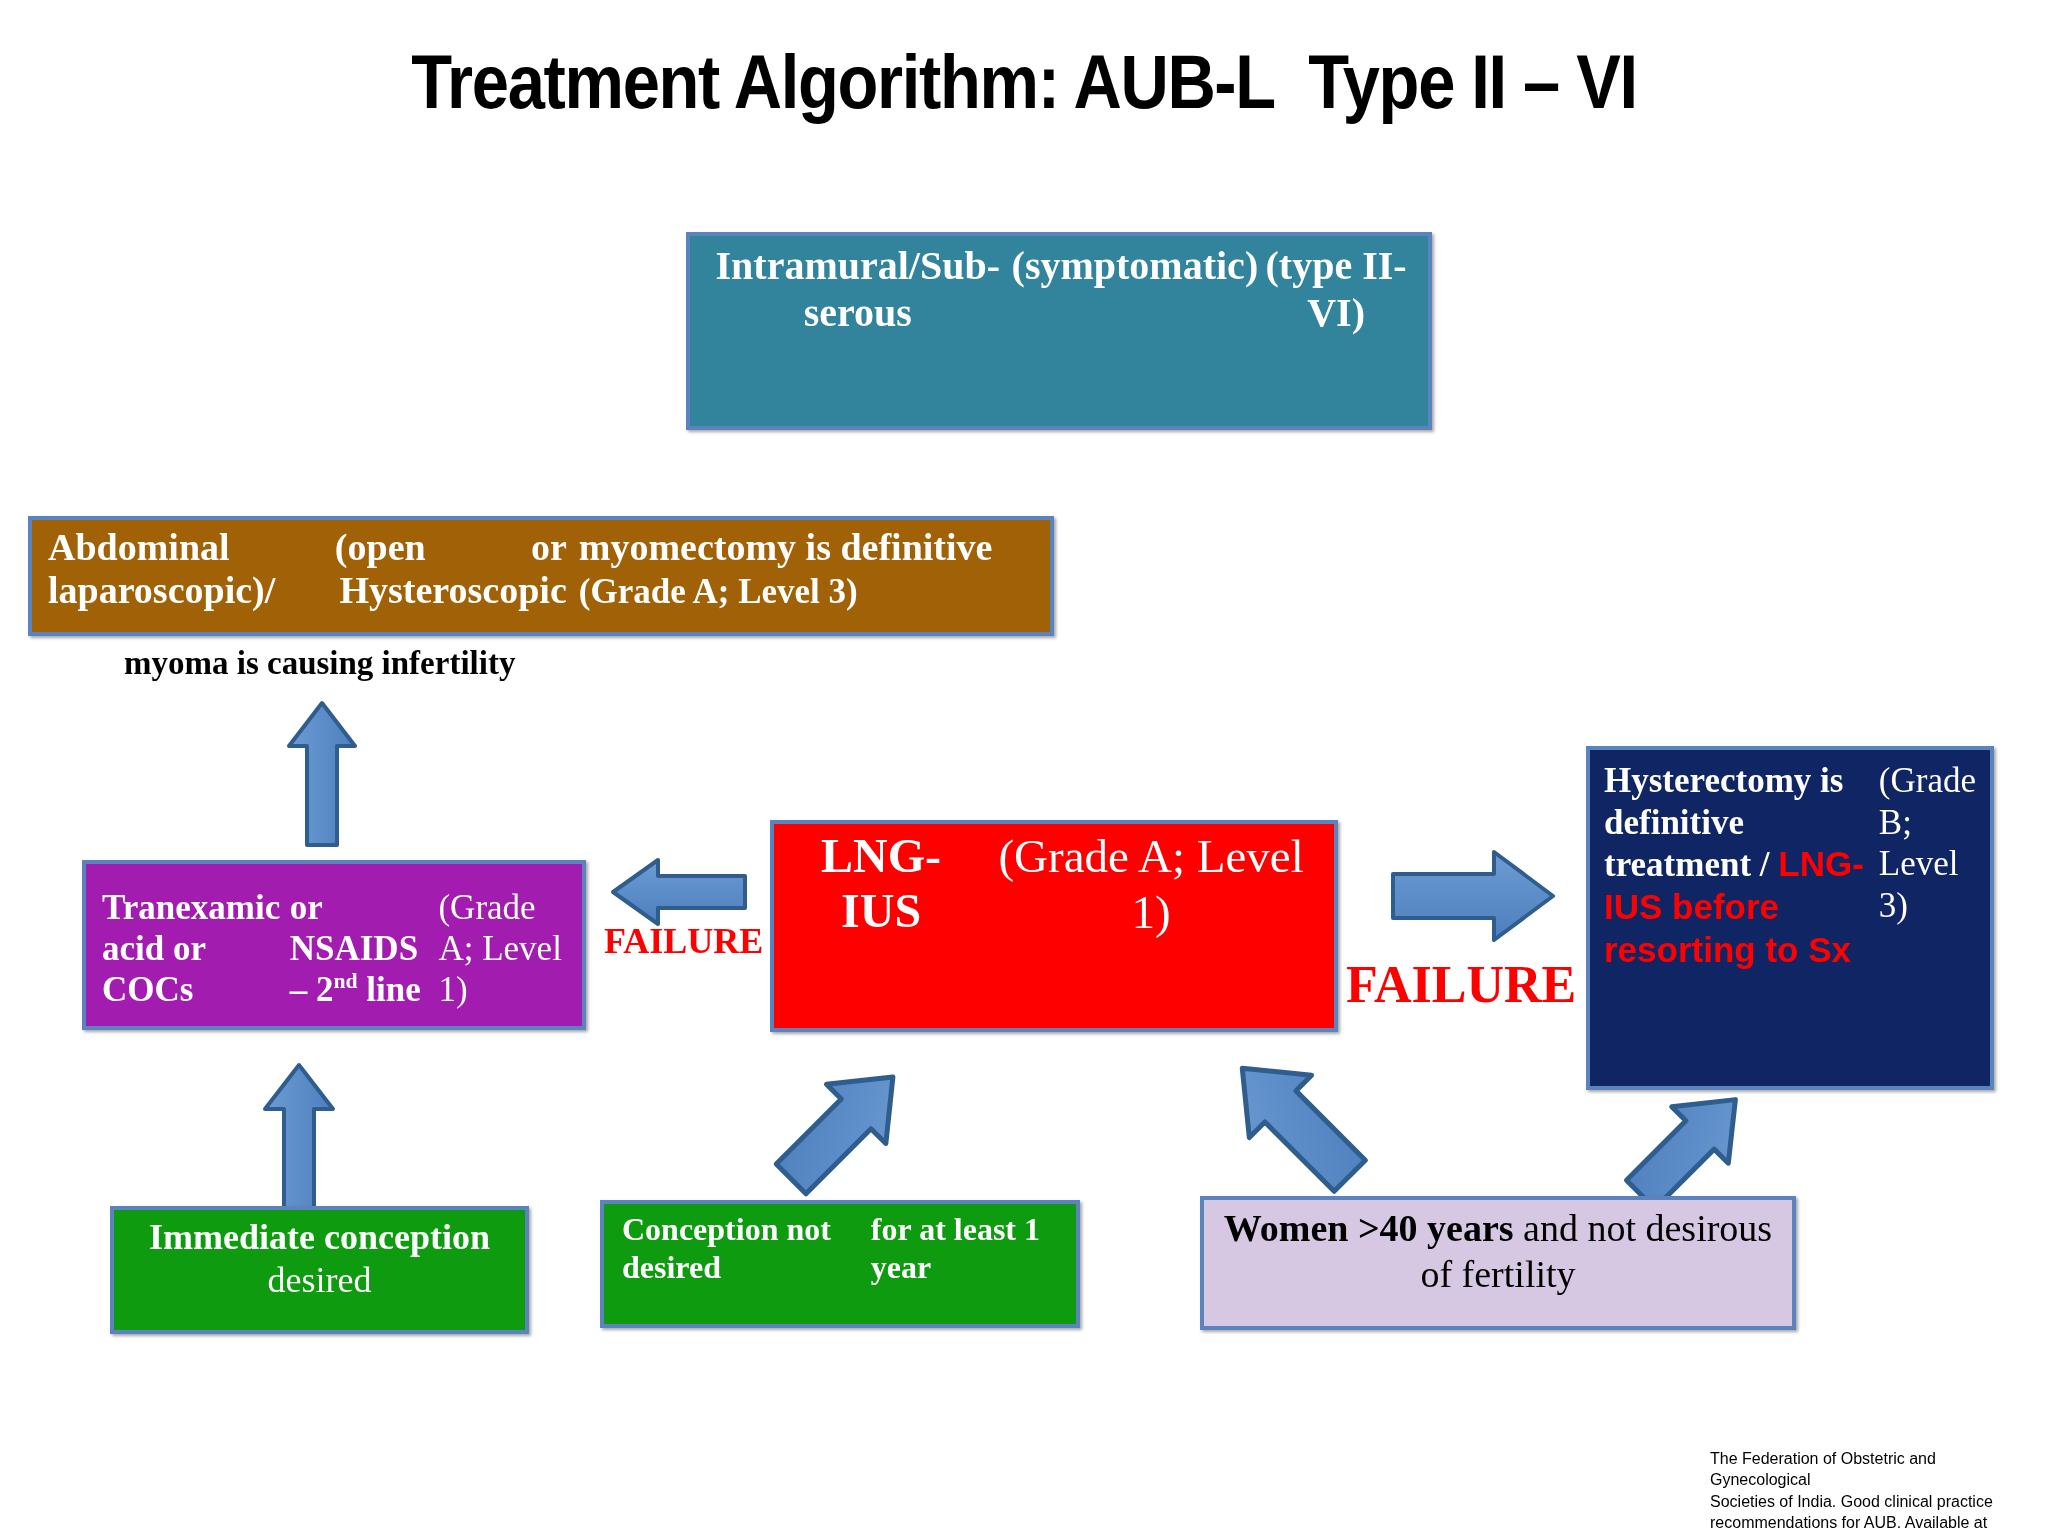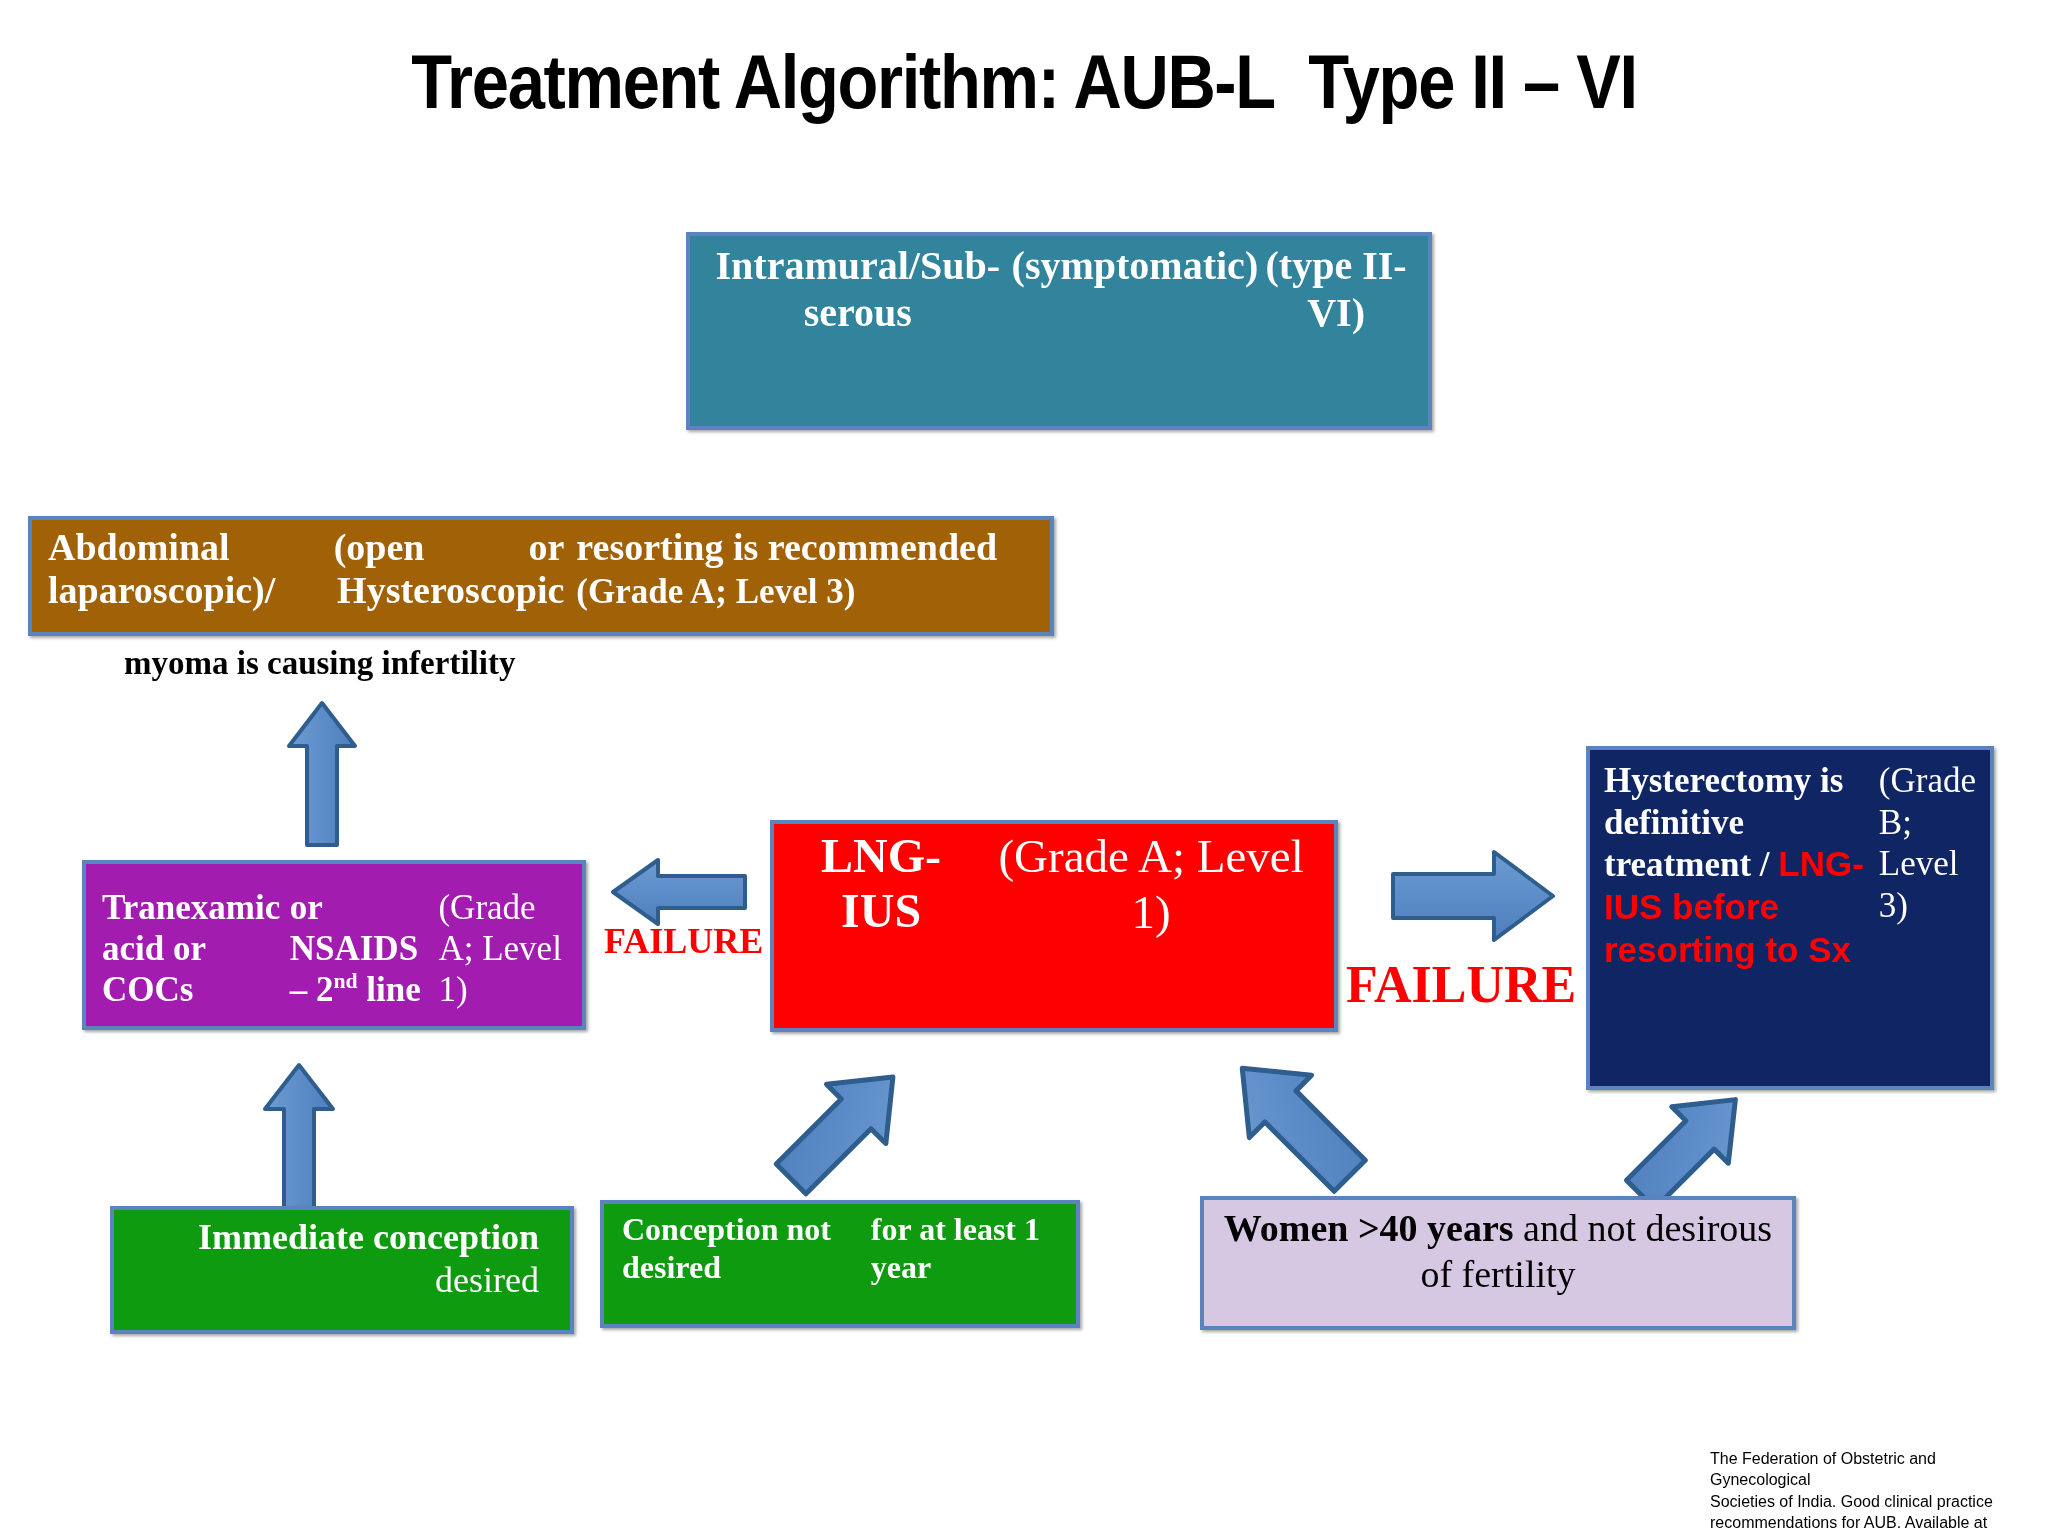"resorting is recommended" span { text: resorting is recommended -> myomectomy is definitive }
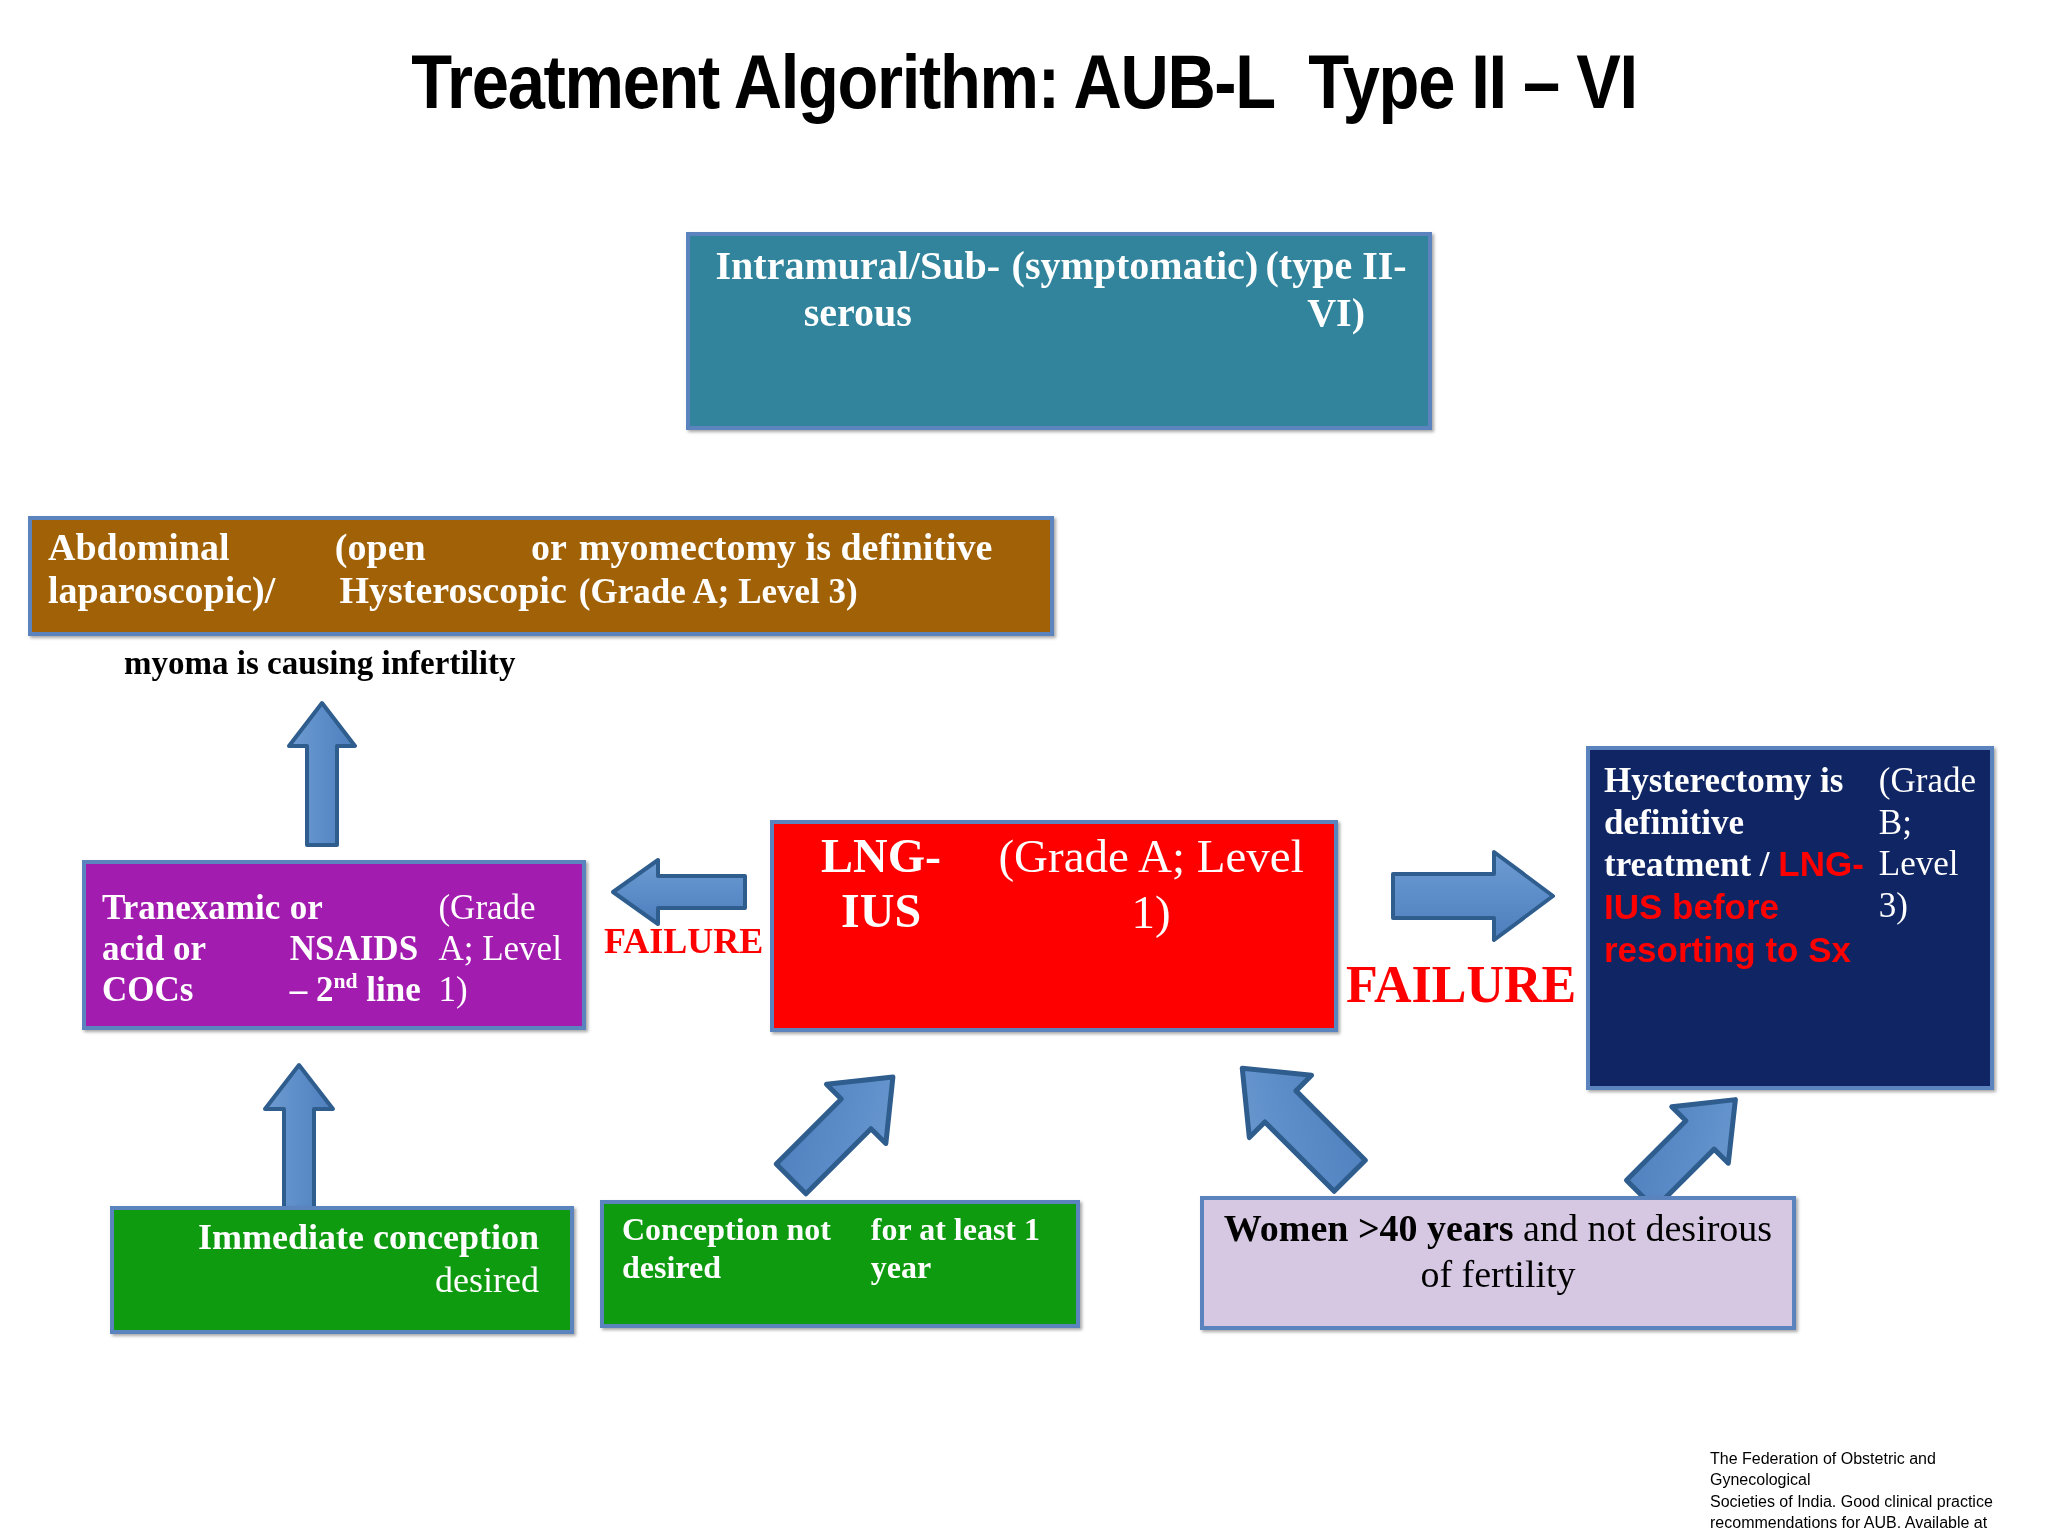"Immediate conception desired" #box-immediate { text-align: right -> center; width: 464px -> 419px }
